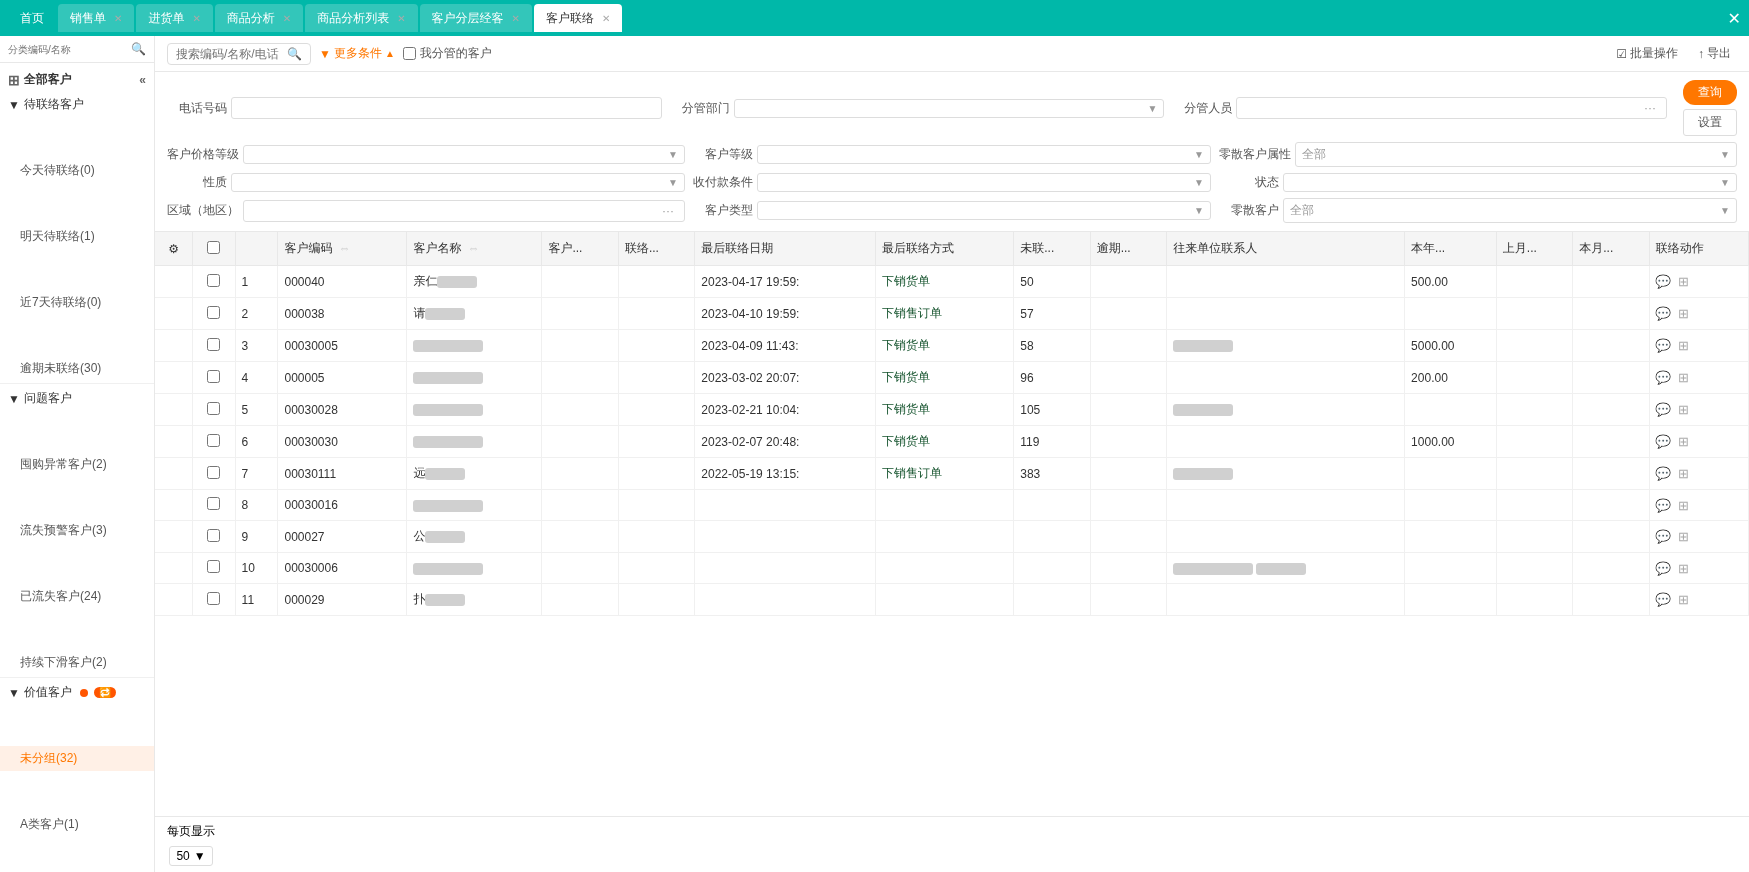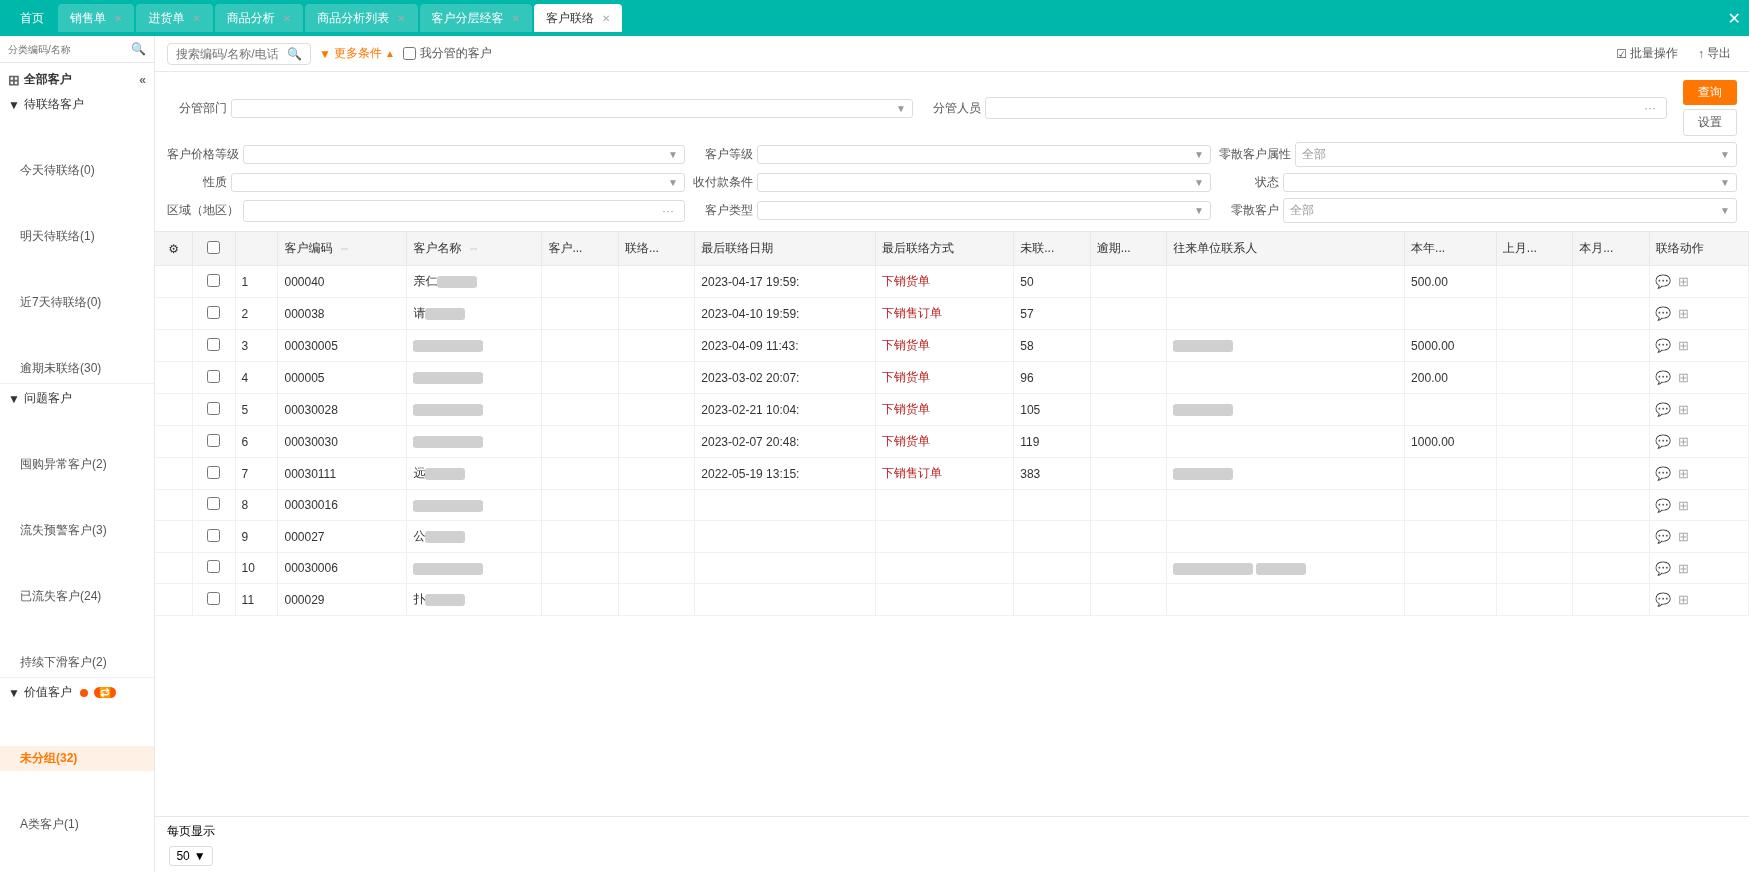"查询" .btn-query { border-radius: 3px -> 12px }
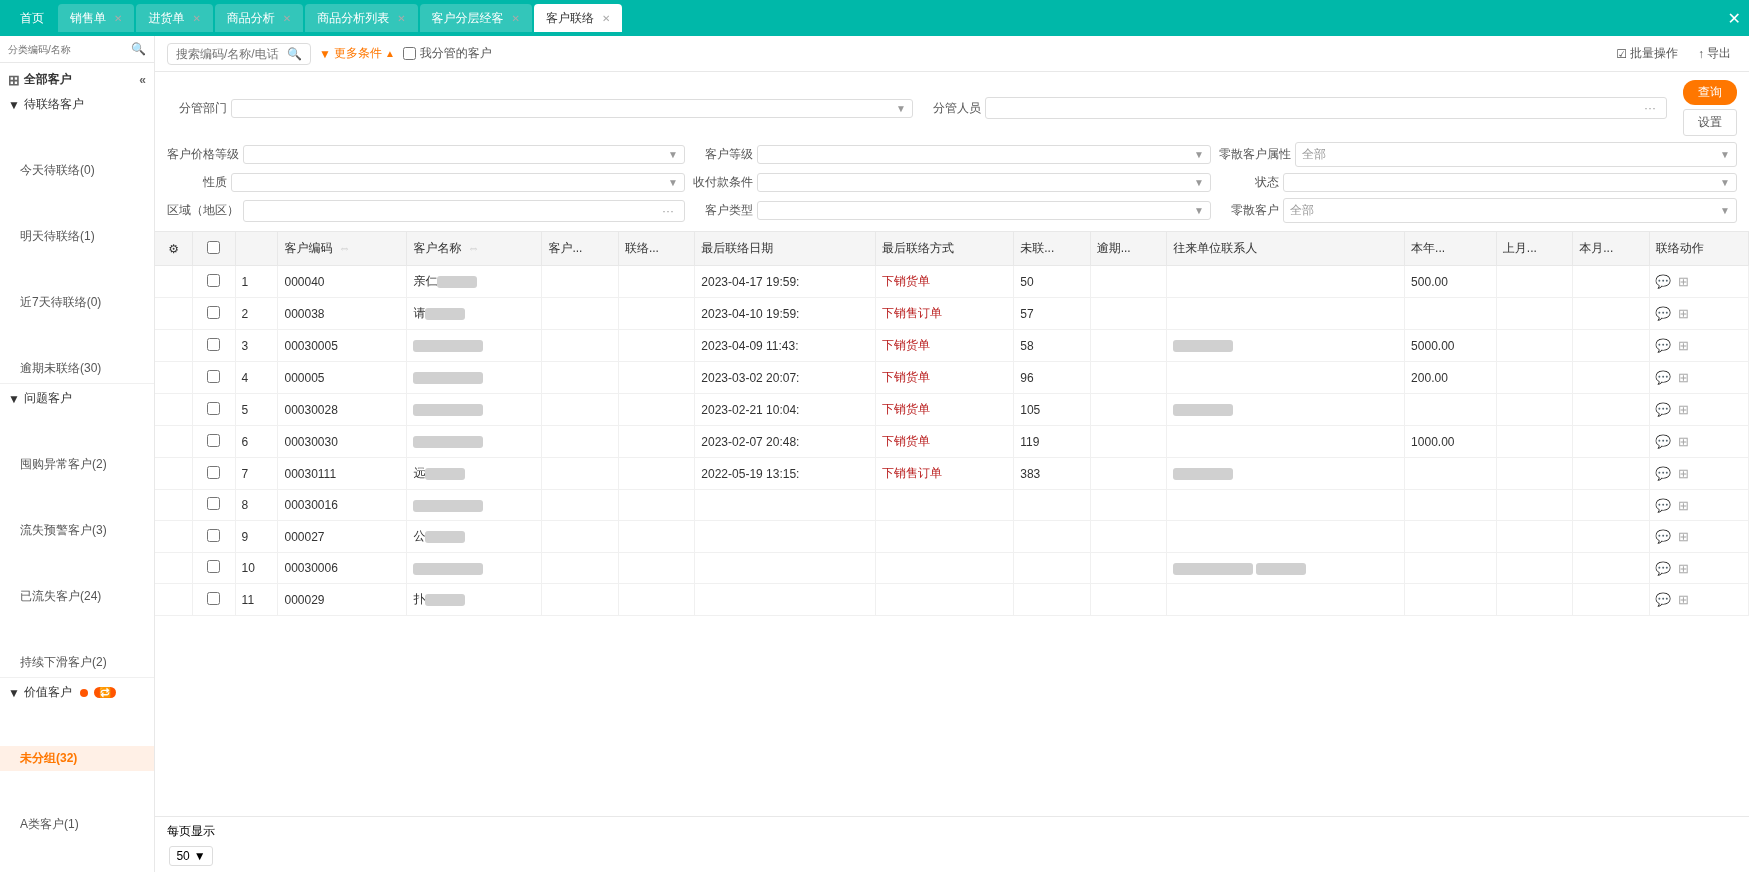"电话号码" div.filter-field { html: none -> <div> <span>电话号码</span> <input> </div> }
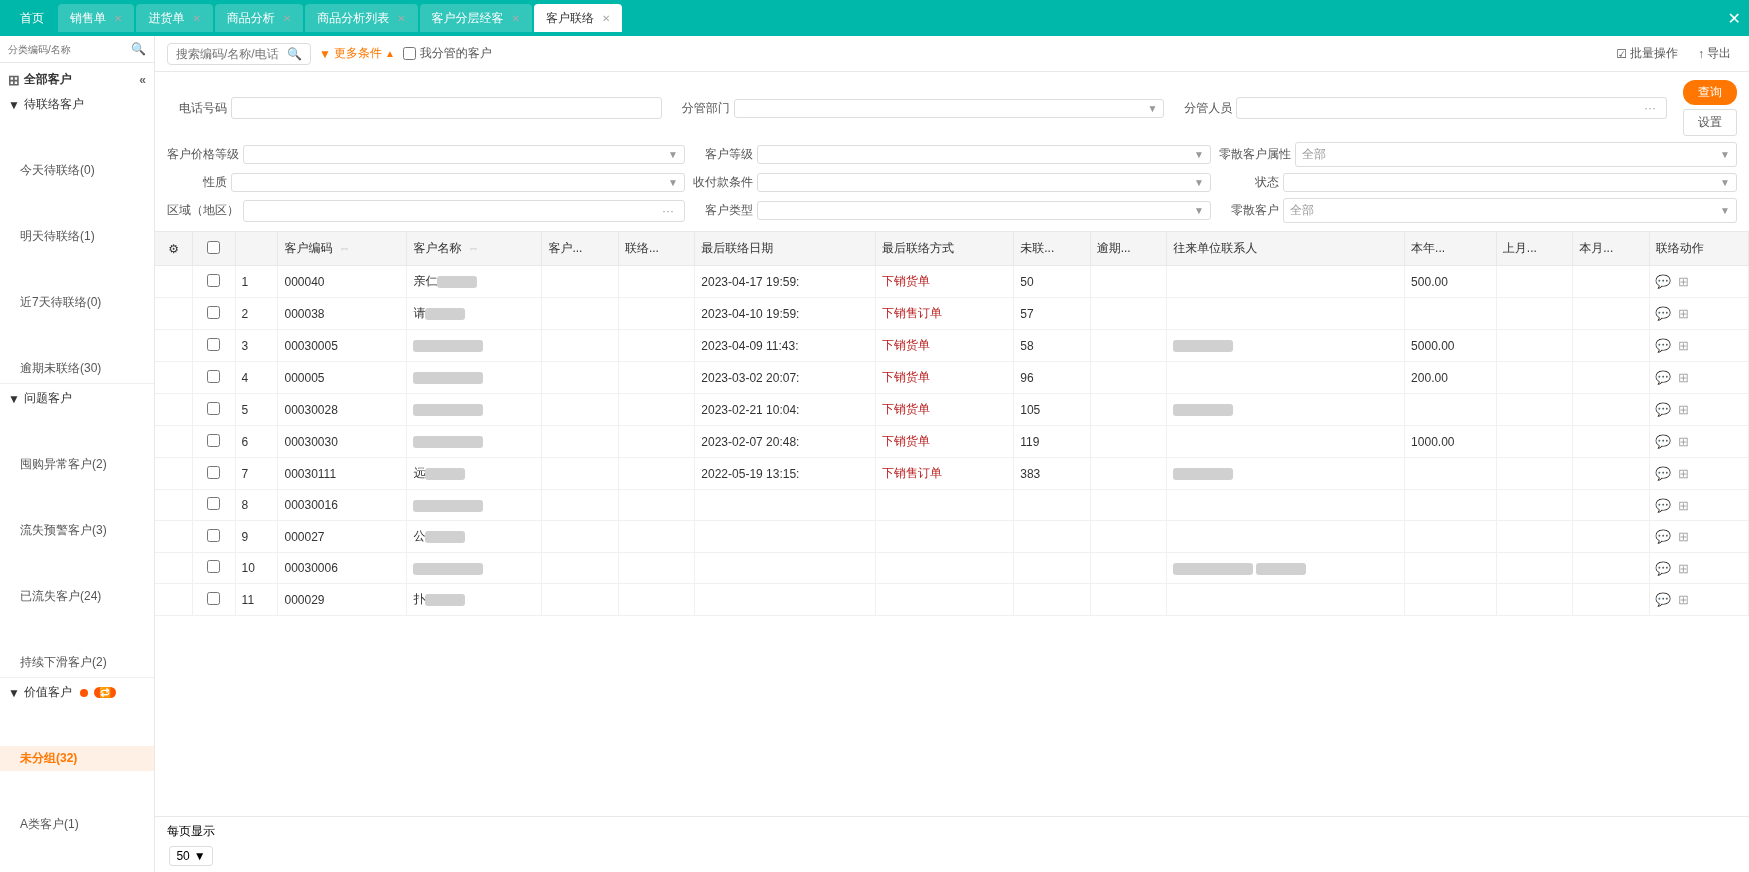"下销货单" .link-text { color: #b91c1c -> #14532d }
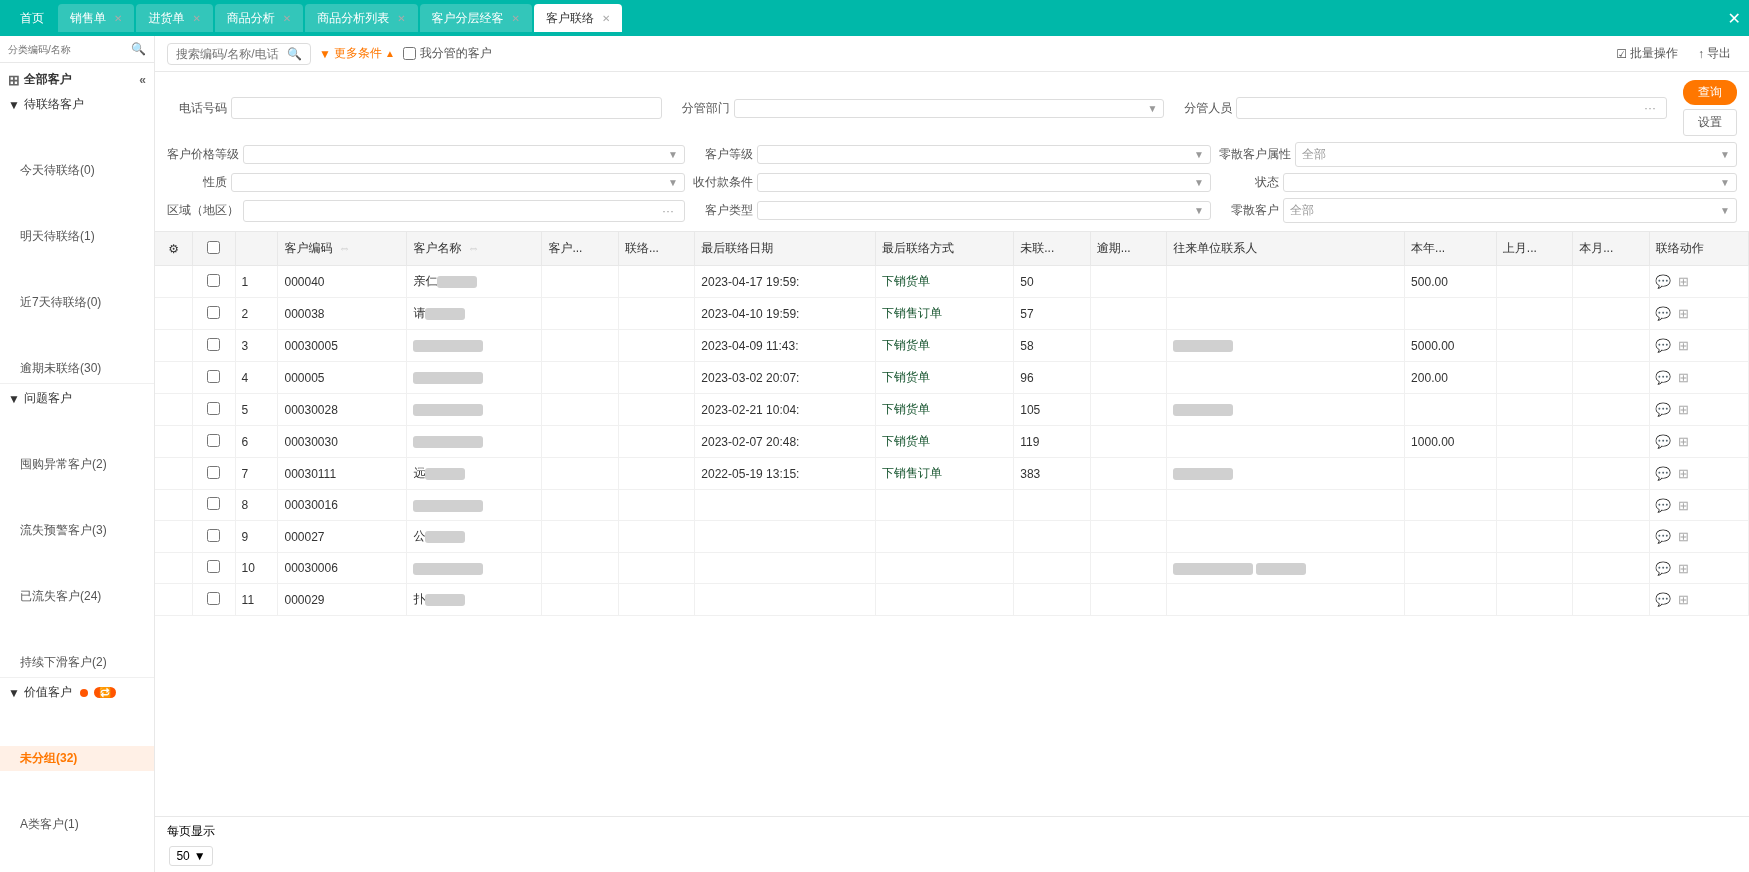"未分组(32)" .sidebar-item.active { font-weight: 700 -> 400 }
